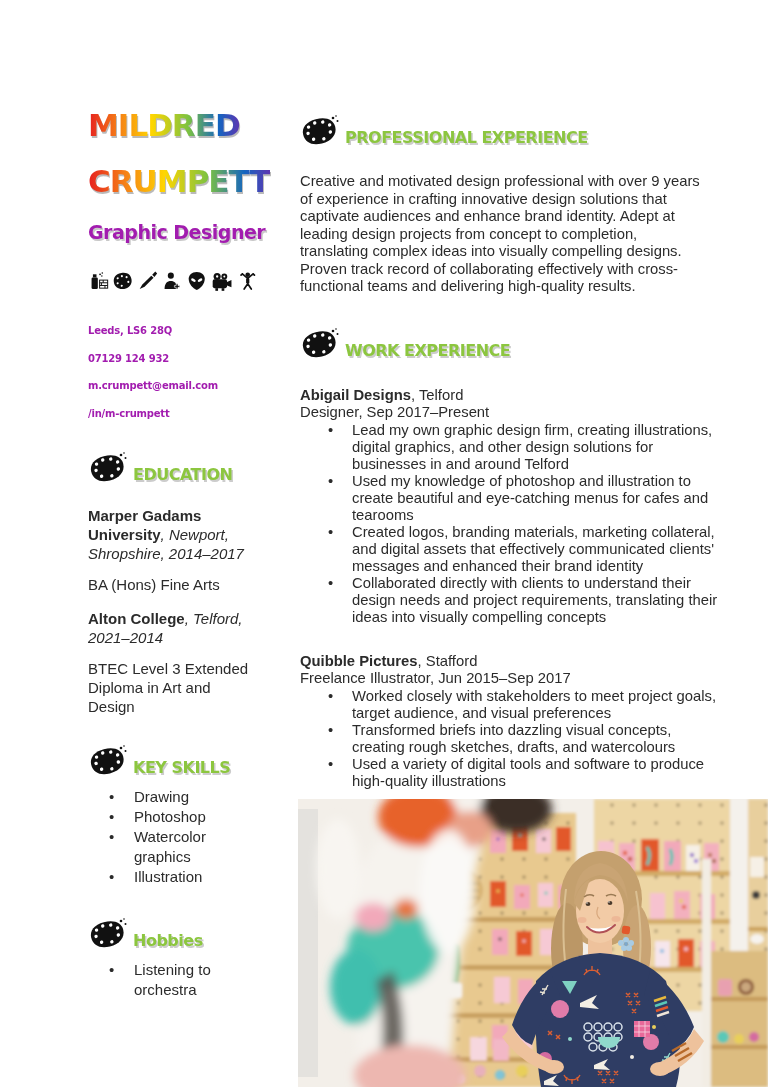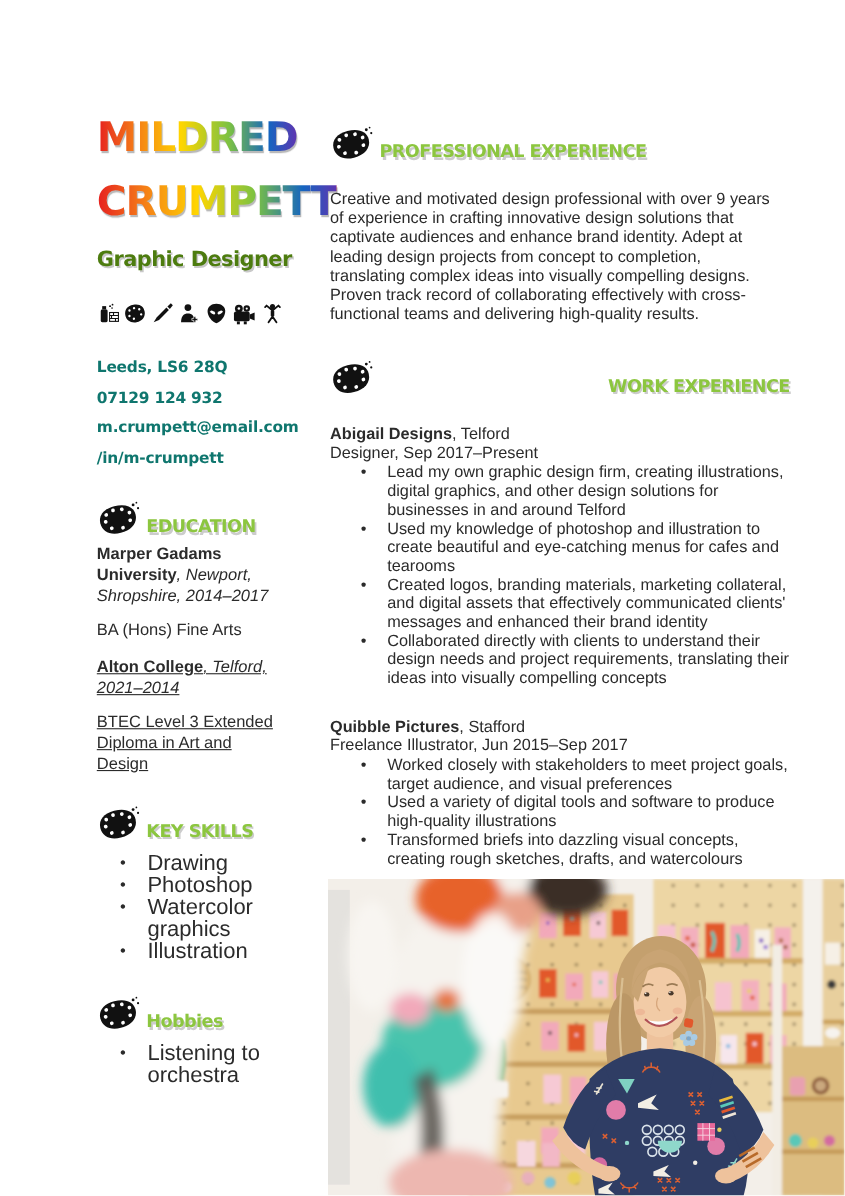"MILDRED" .name-line { font-size: 37px -> 31px }
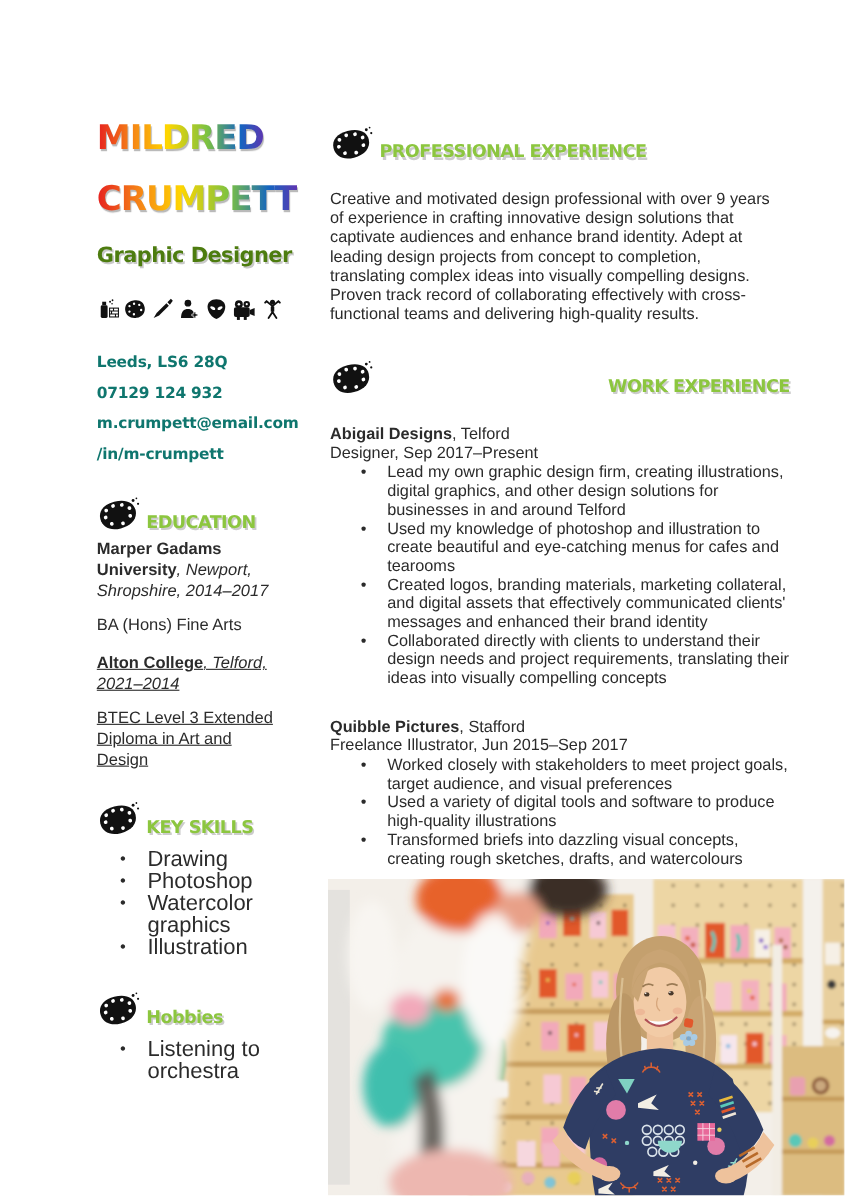"Graphic Designer" .job-title { color: #4d7c0f -> #a21caf }
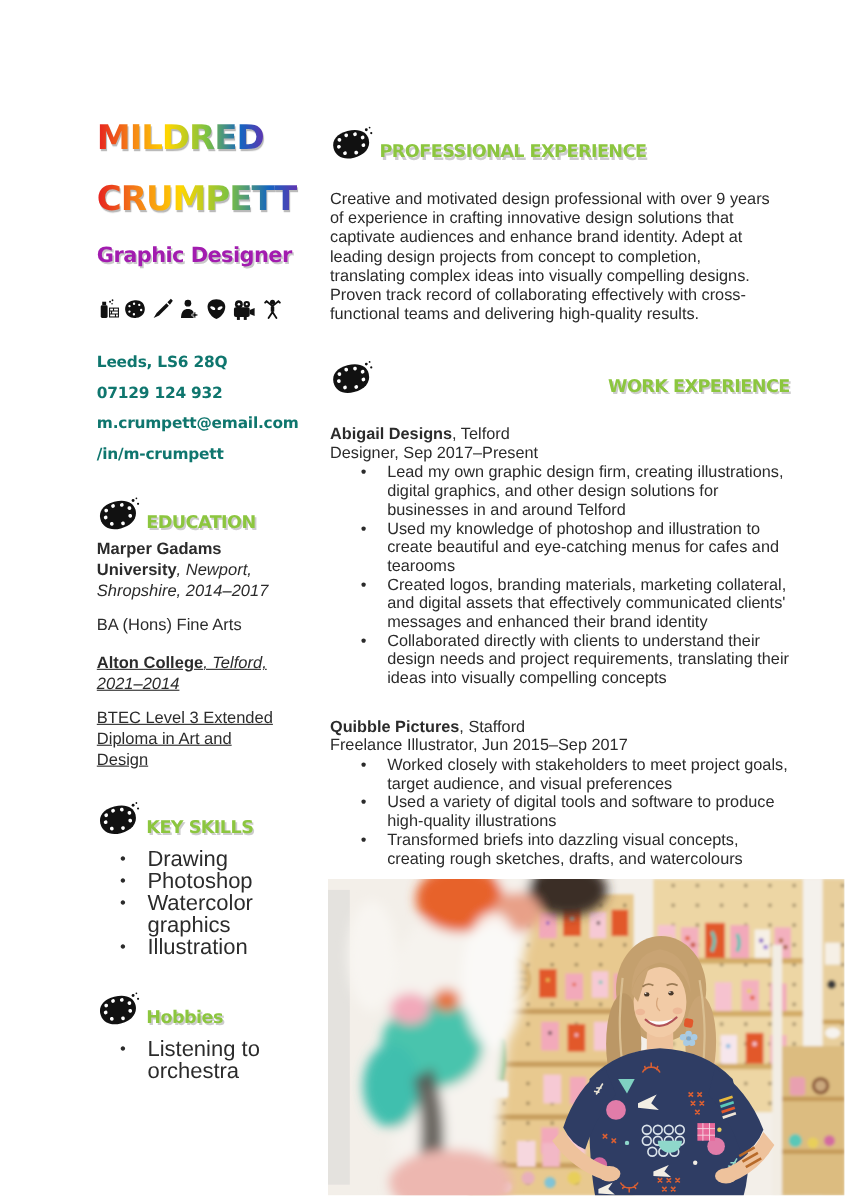"Leeds, LS6 28Q" .contact { color: #0f766e -> #a21caf; font-size: 14px -> 10px }
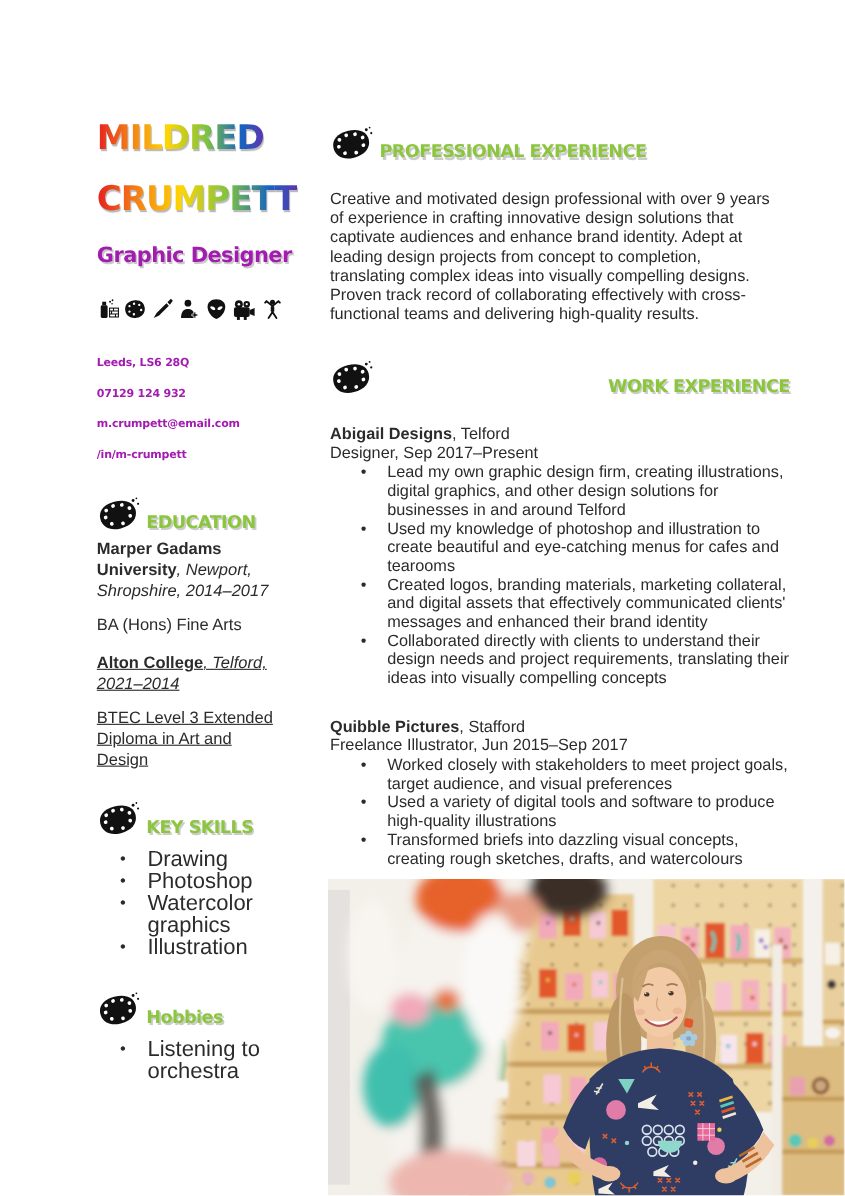"WORK EXPERIENCE" .work-head { justify-content: space-between -> none }
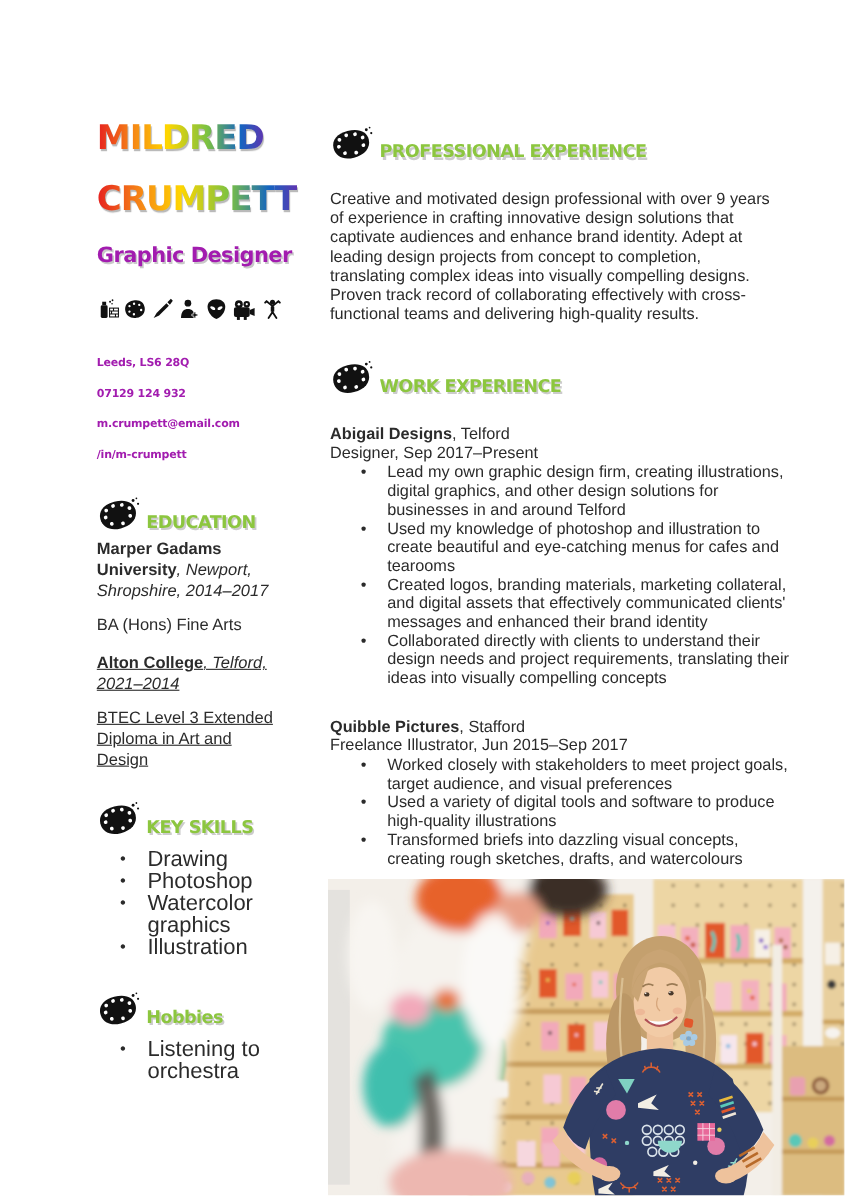"Marper Gadams University, Newport," .edu-block { margin-top: 6px -> 22px }
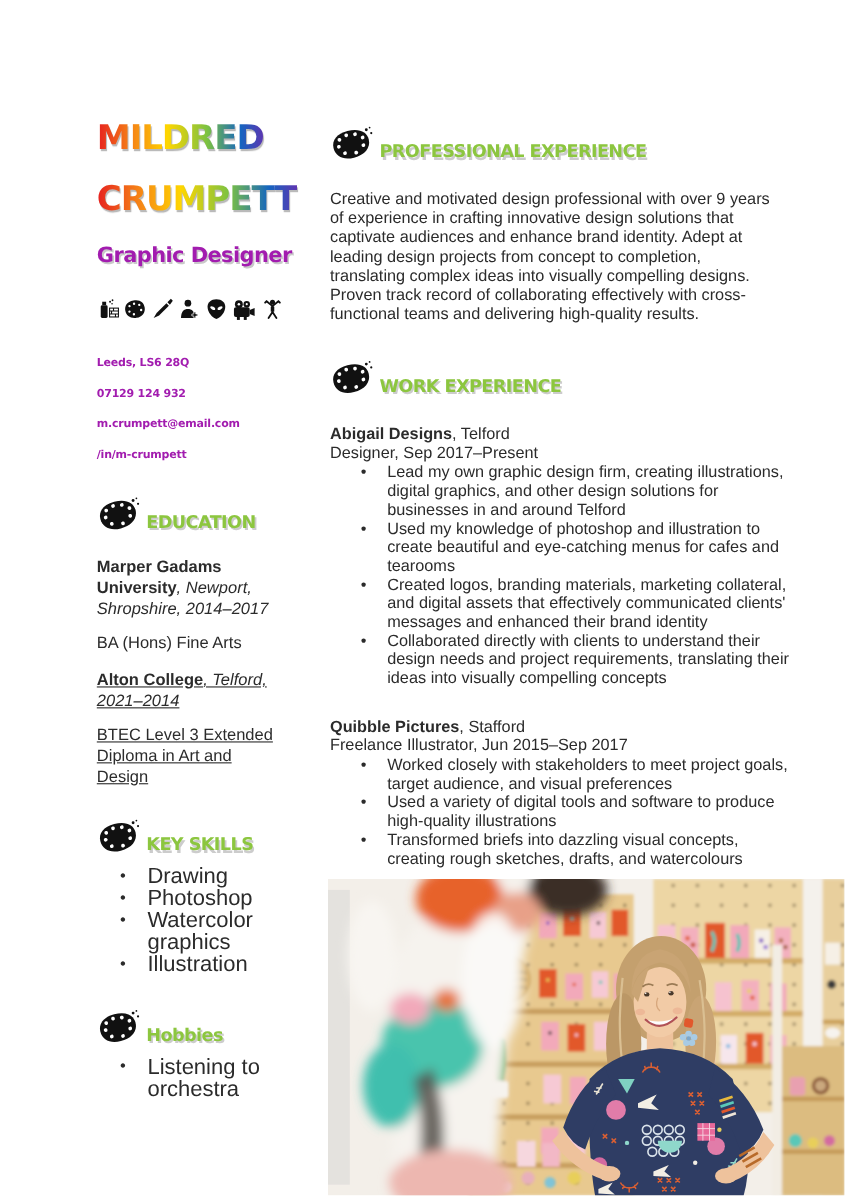"Alton College, Telford, 2021–2014" .edu-entry + .edu-entry { text-decoration: underline -> none }
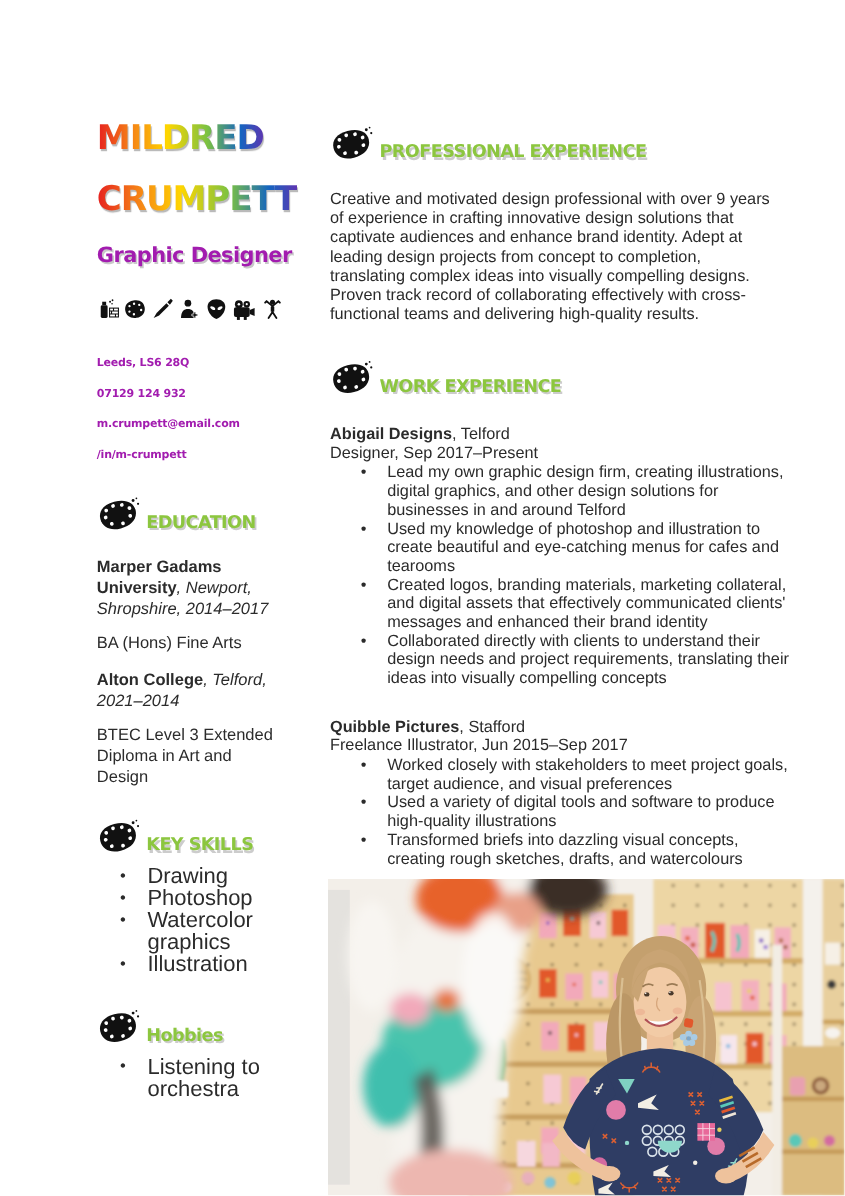"Used a variety of digital" li { order: before "Transformed briefs into dazzling visual" -> after "Transformed briefs into dazzling visual" }
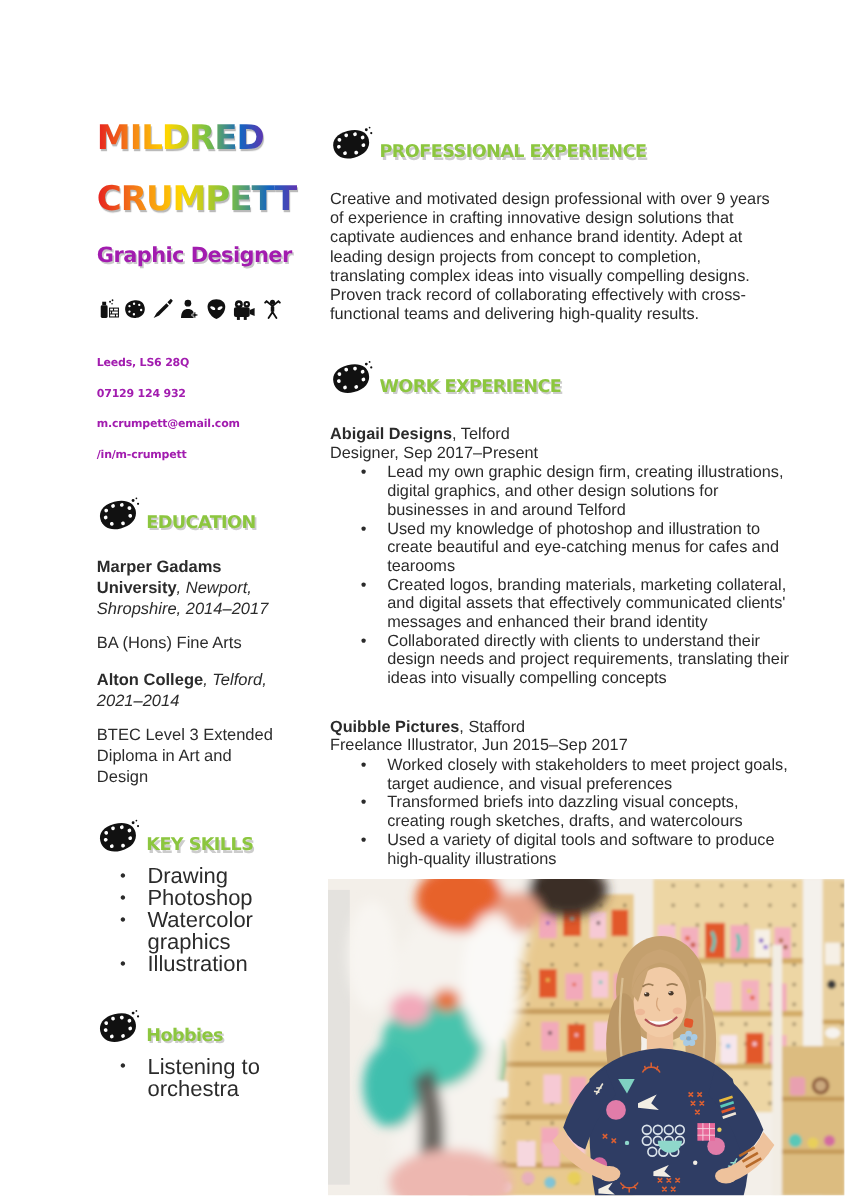"Drawing" ul.dotlist { font-size: 20px -> 15px }
